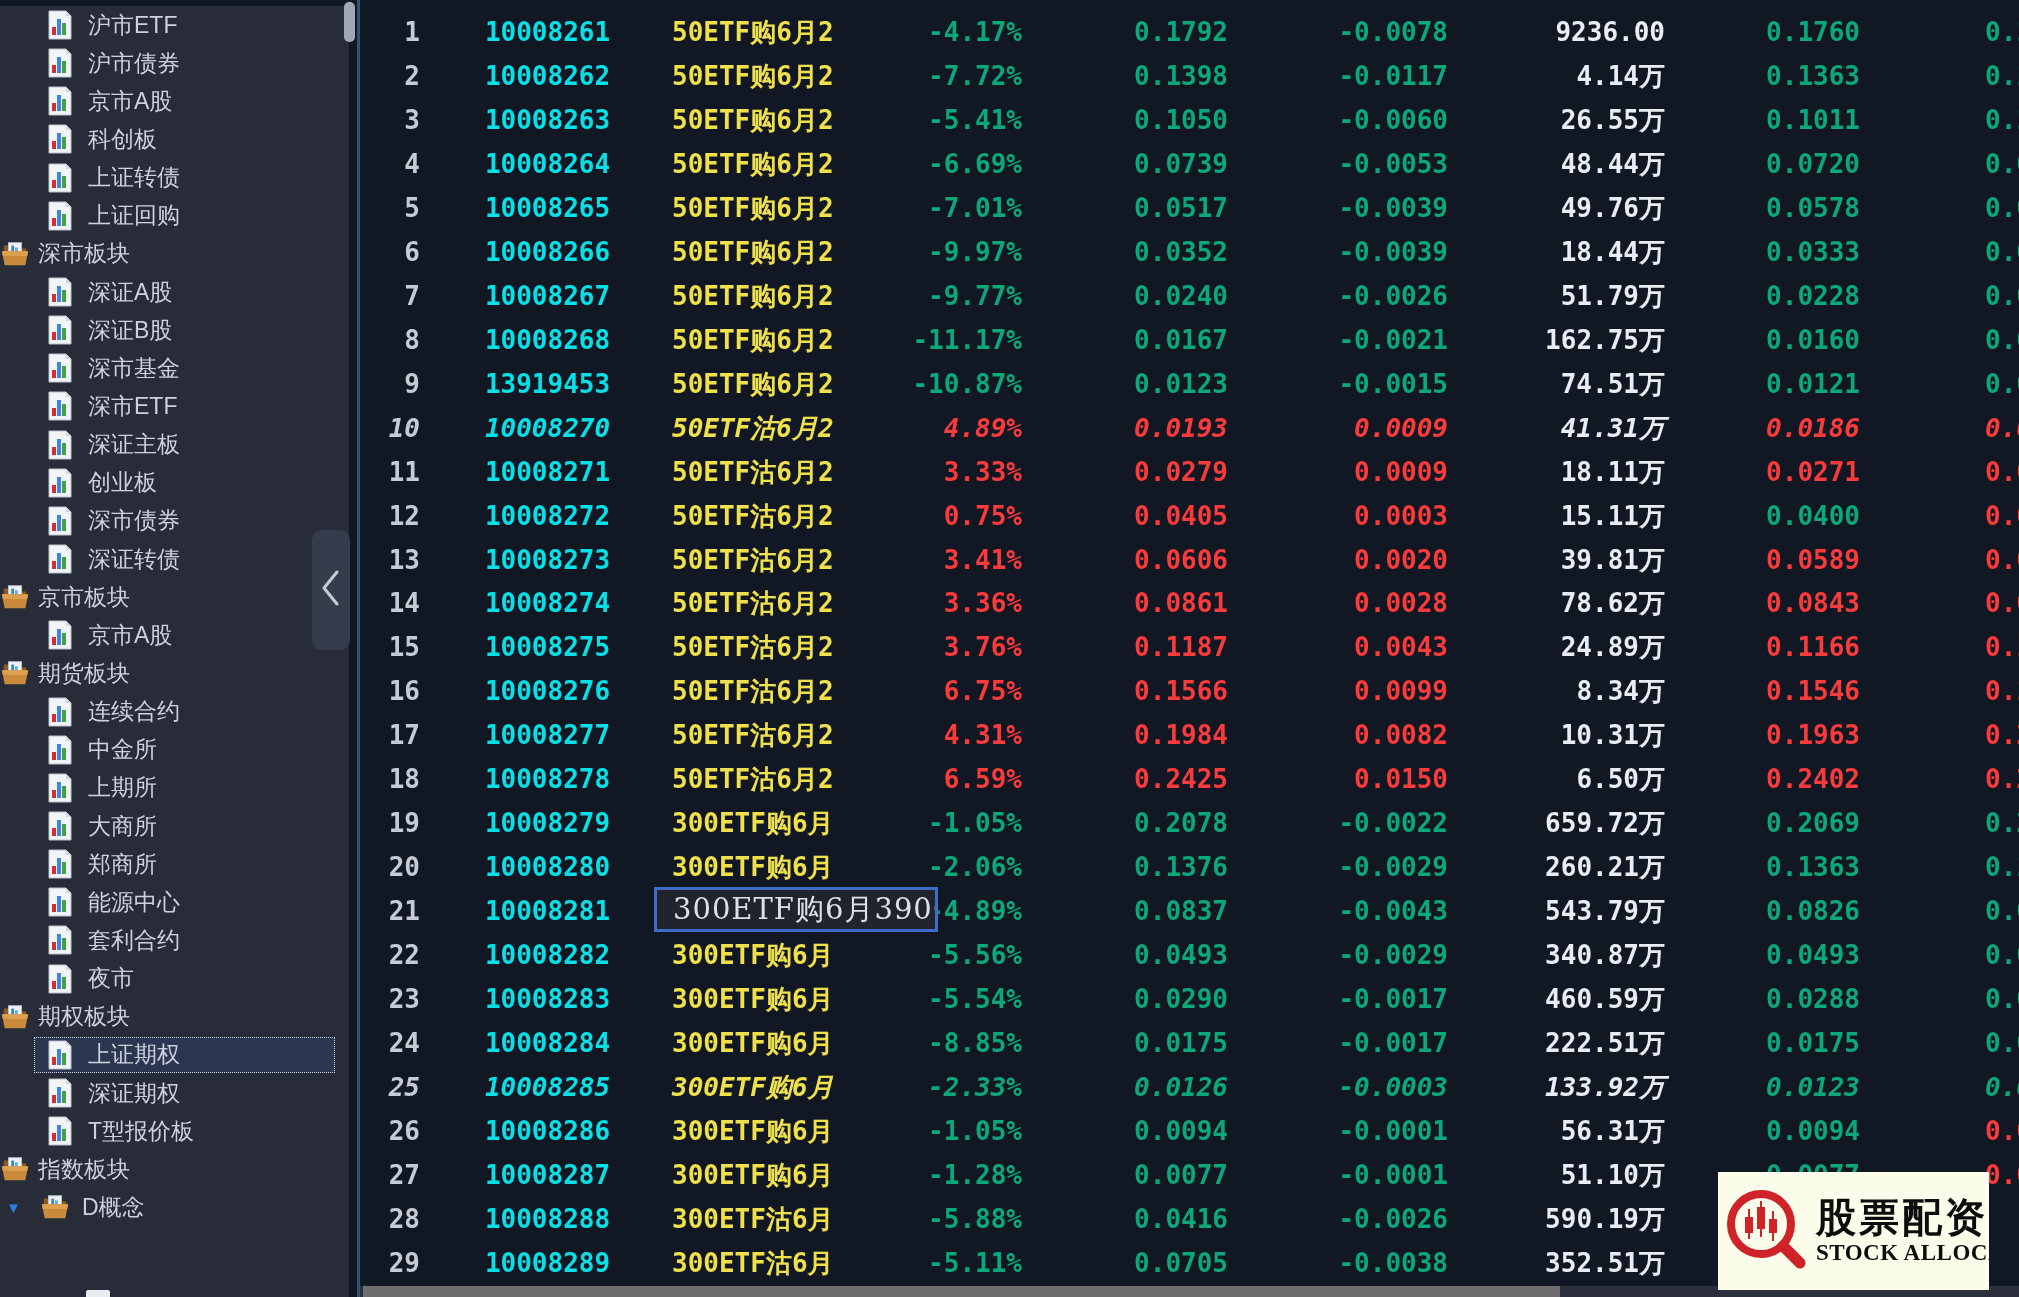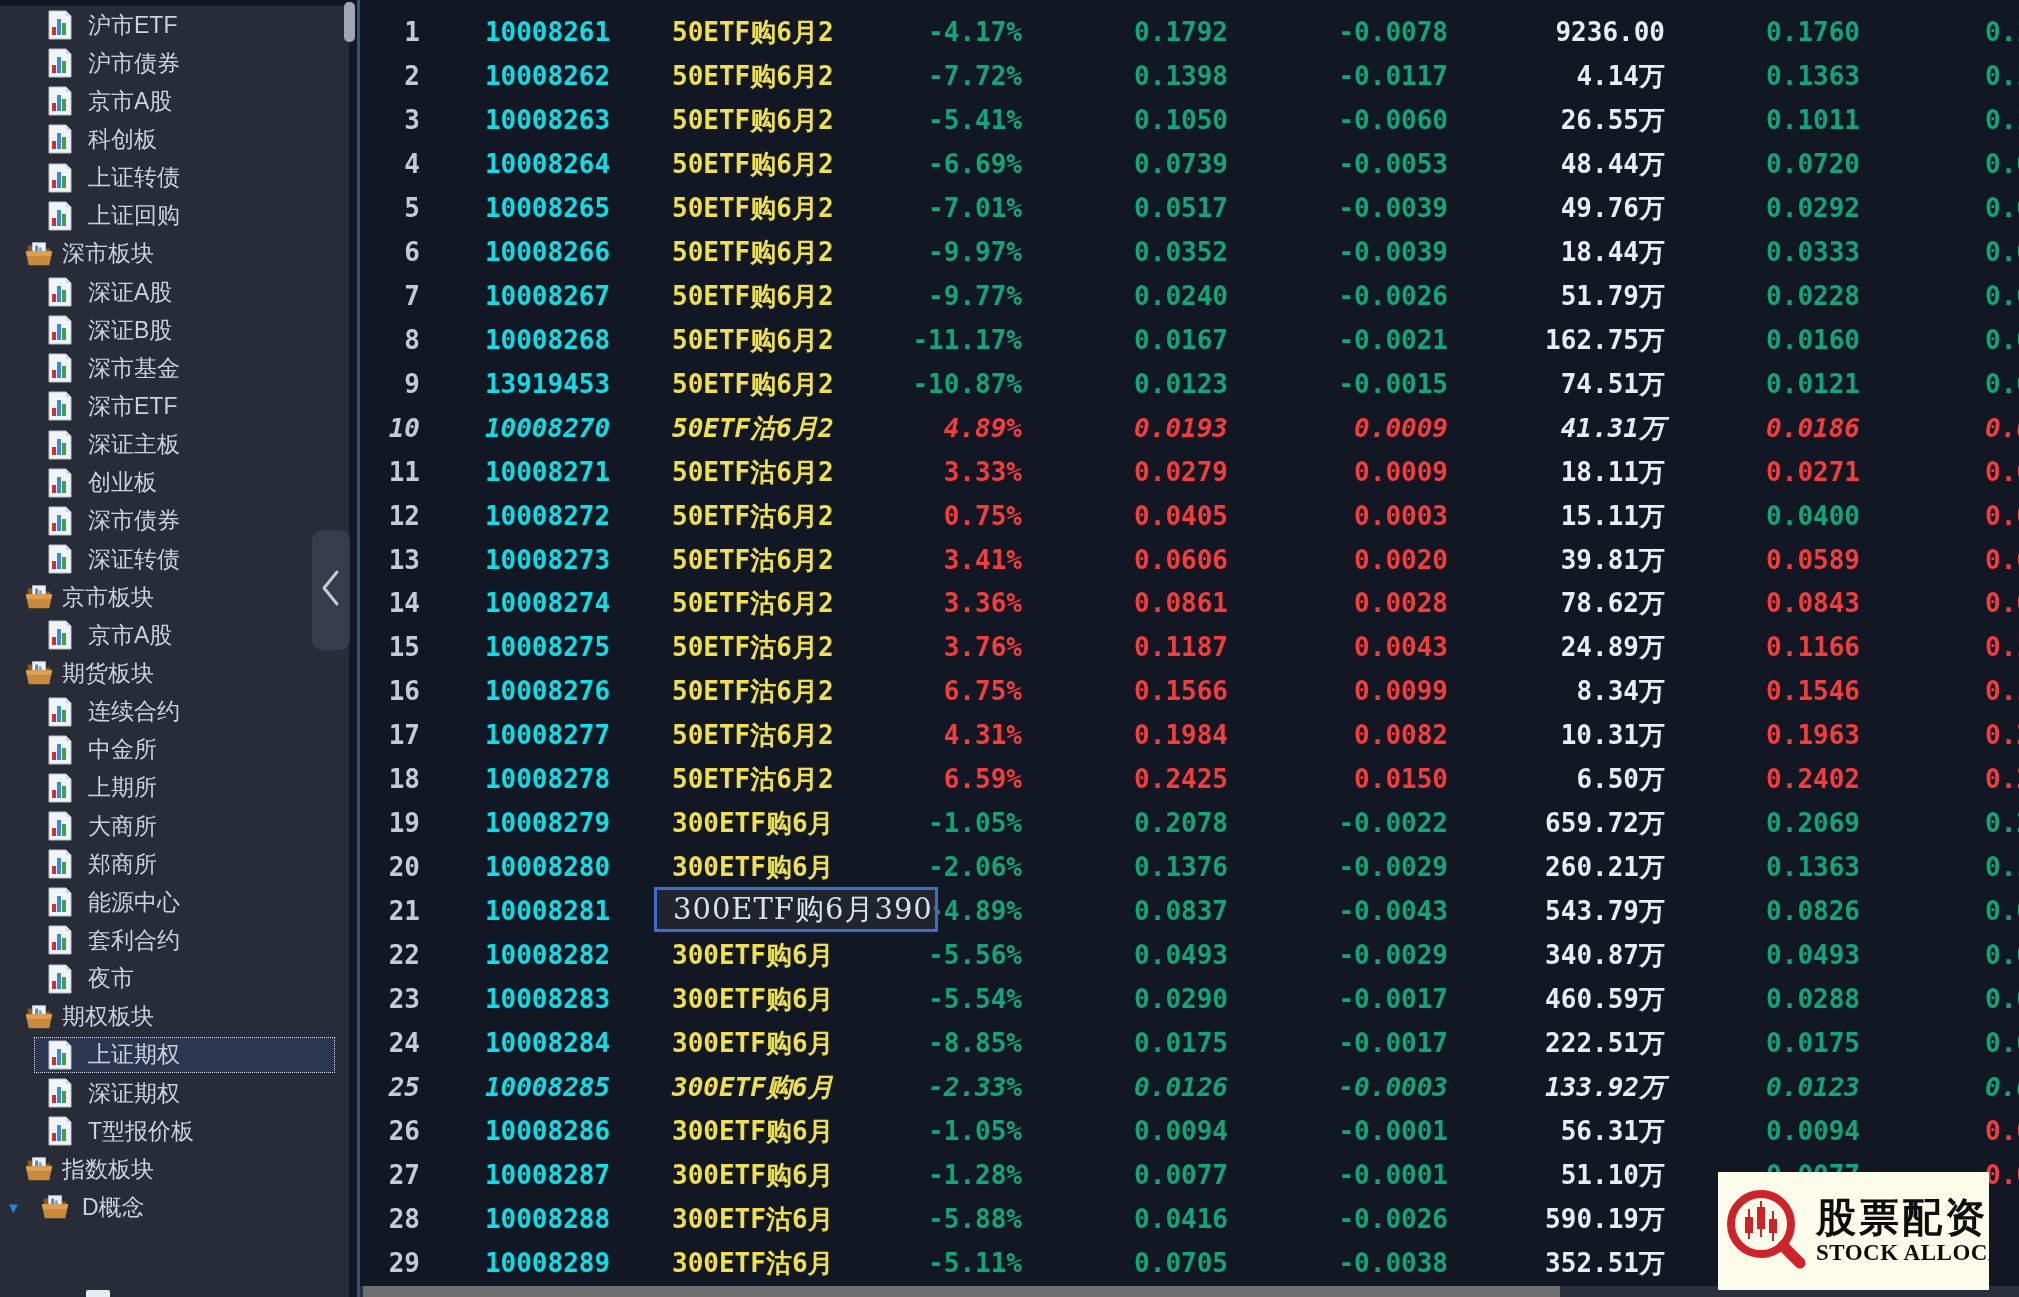"0.0292" span.cell-price2 { text: 0.0292 -> 0.0578 }
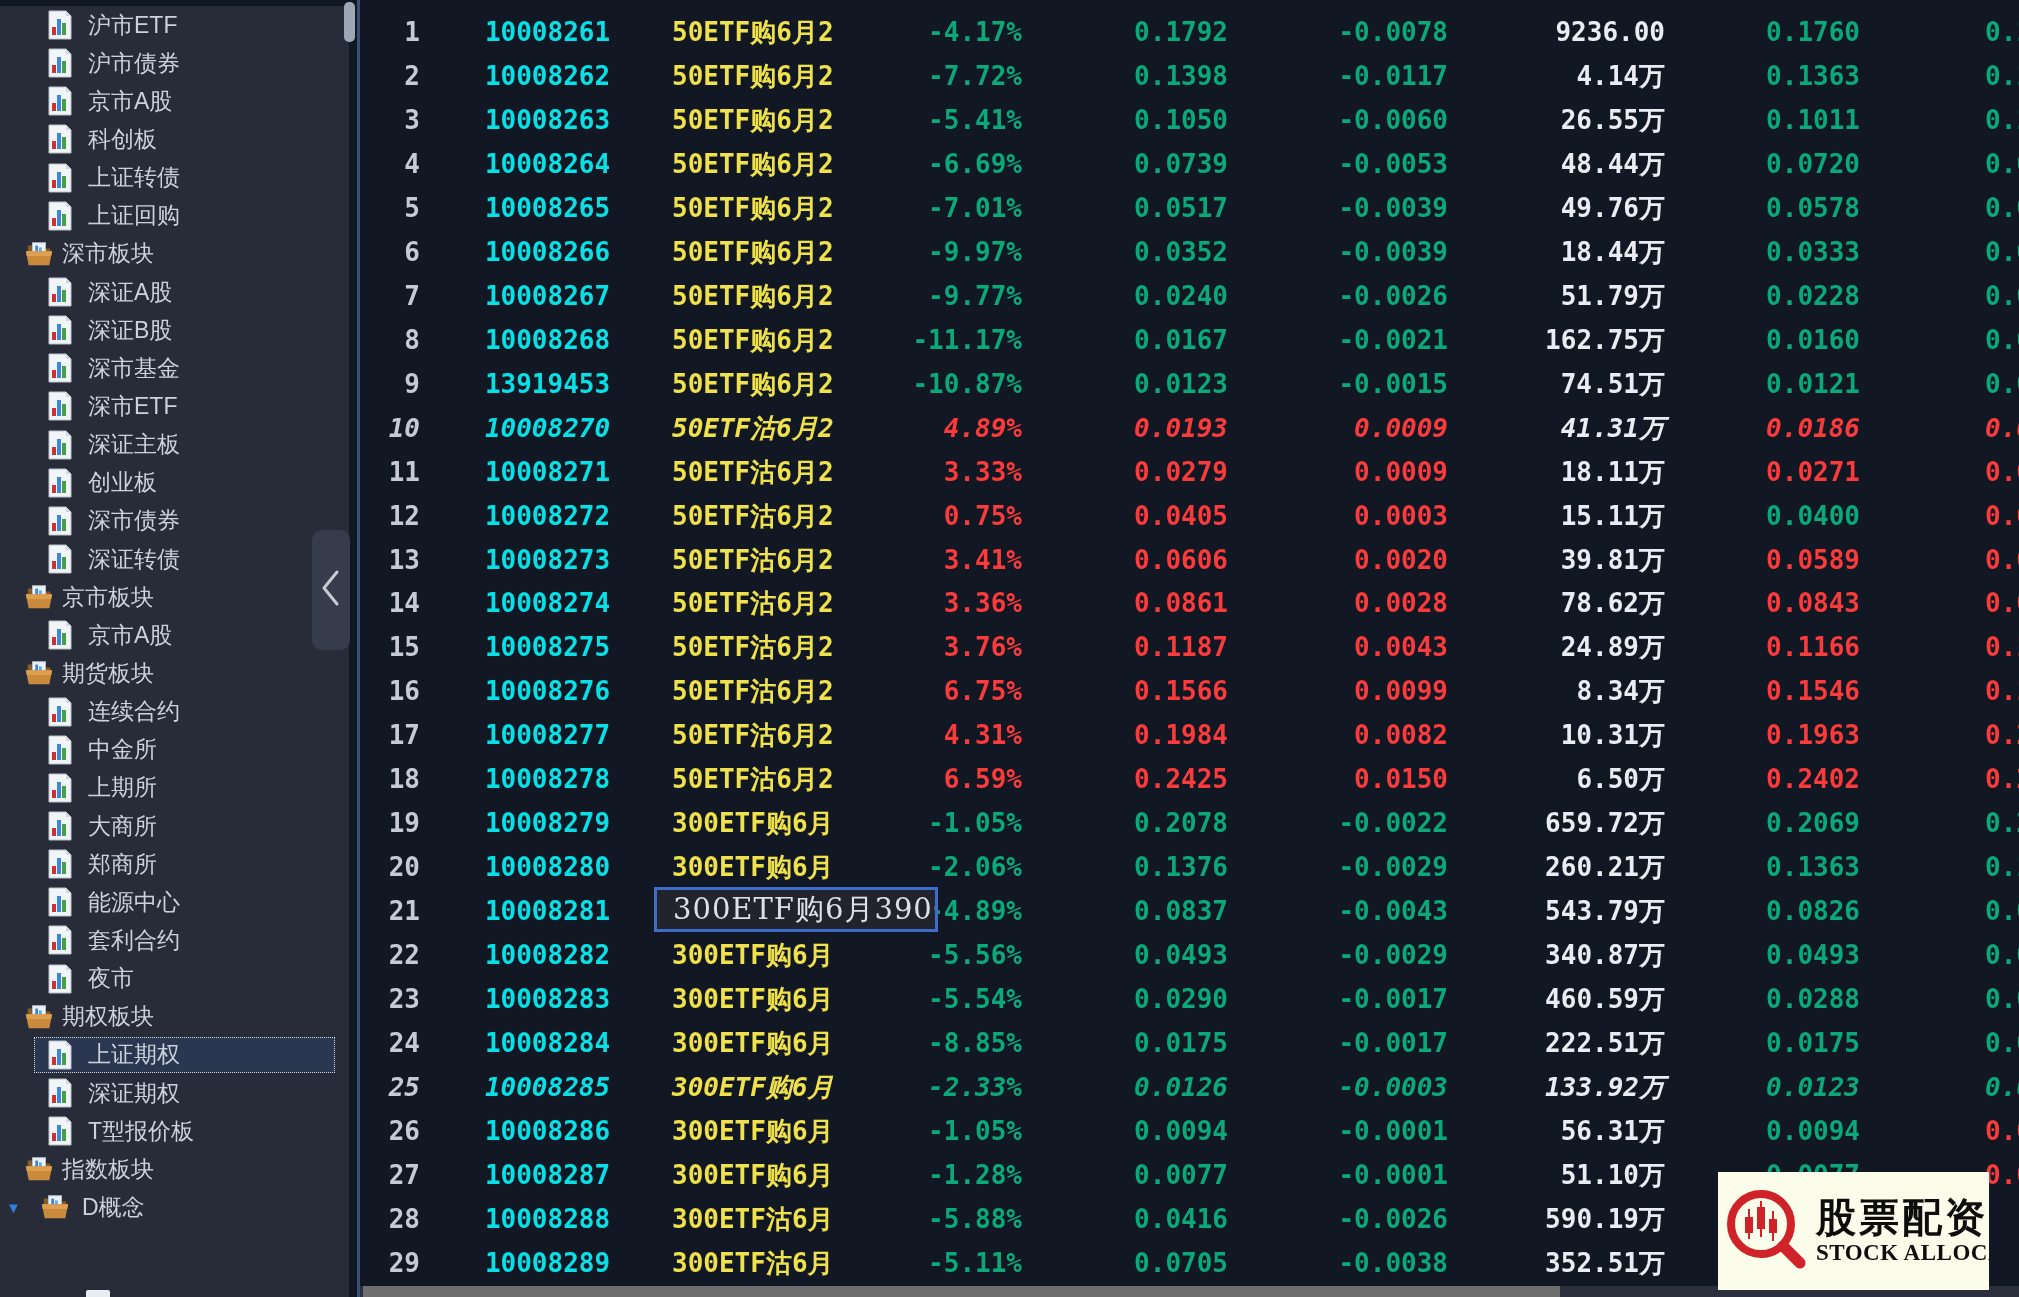"深市板块" .side-item.lvl0 { padding-left: 24px -> 0 }
